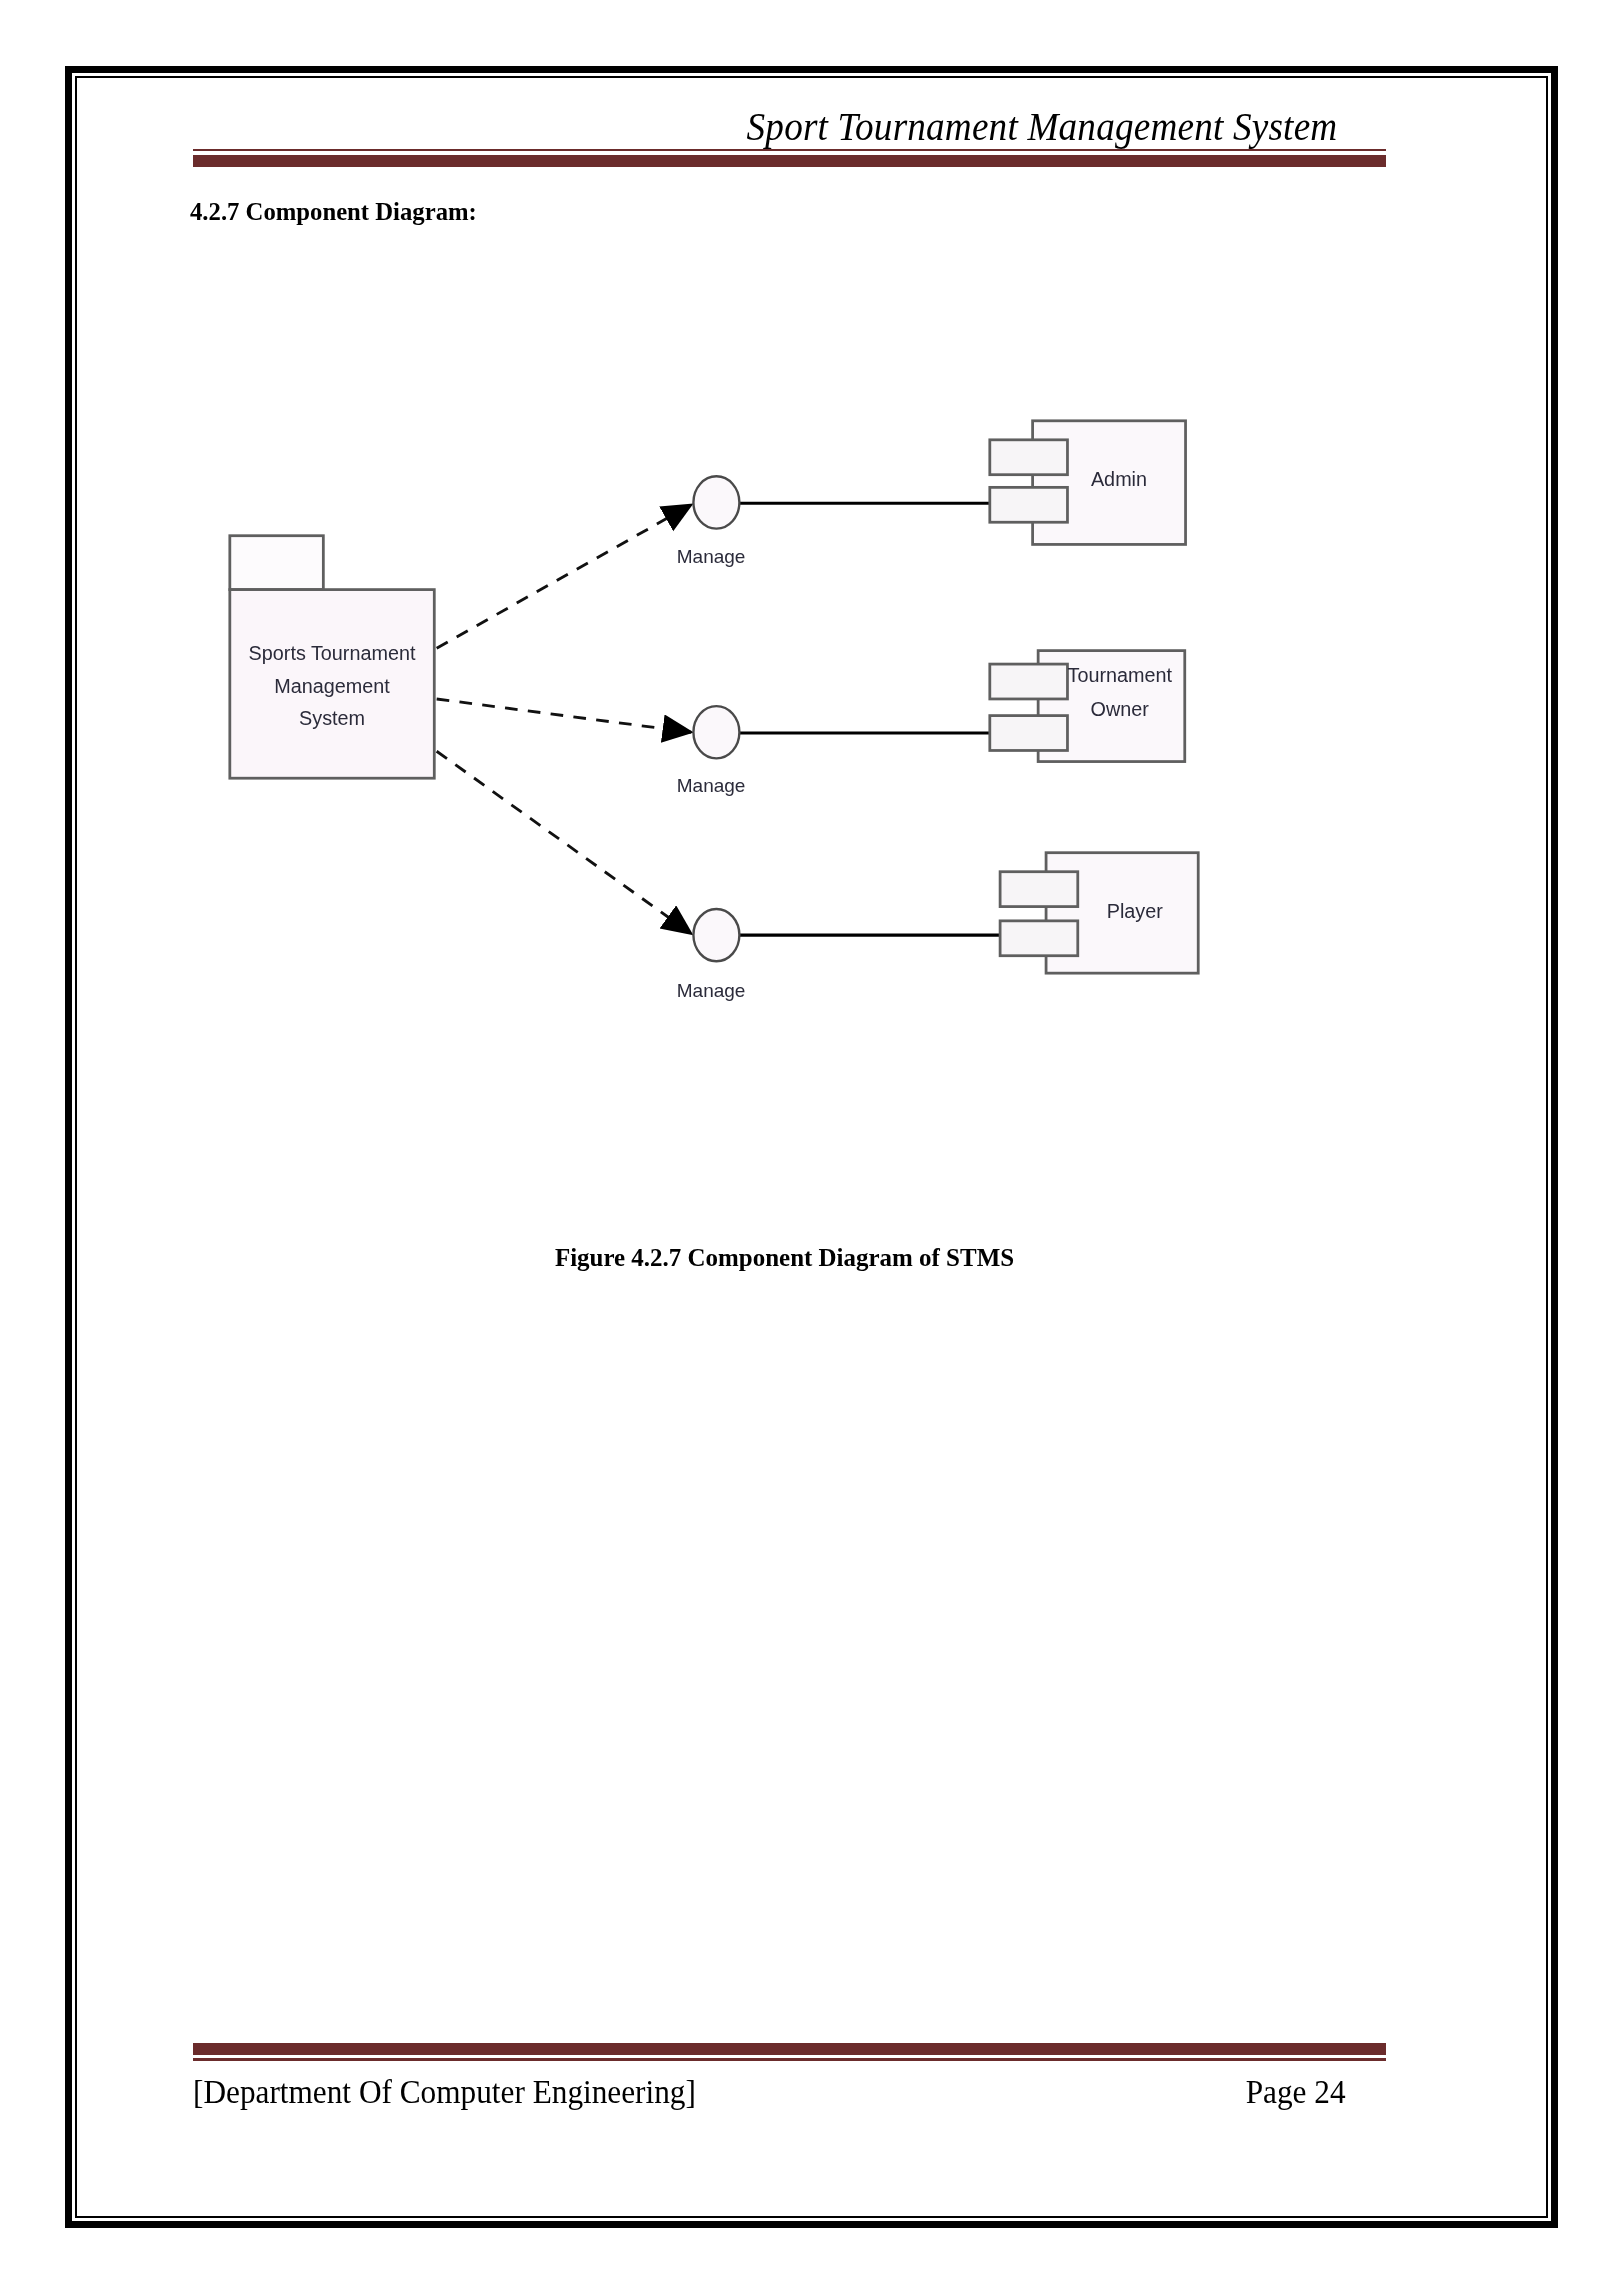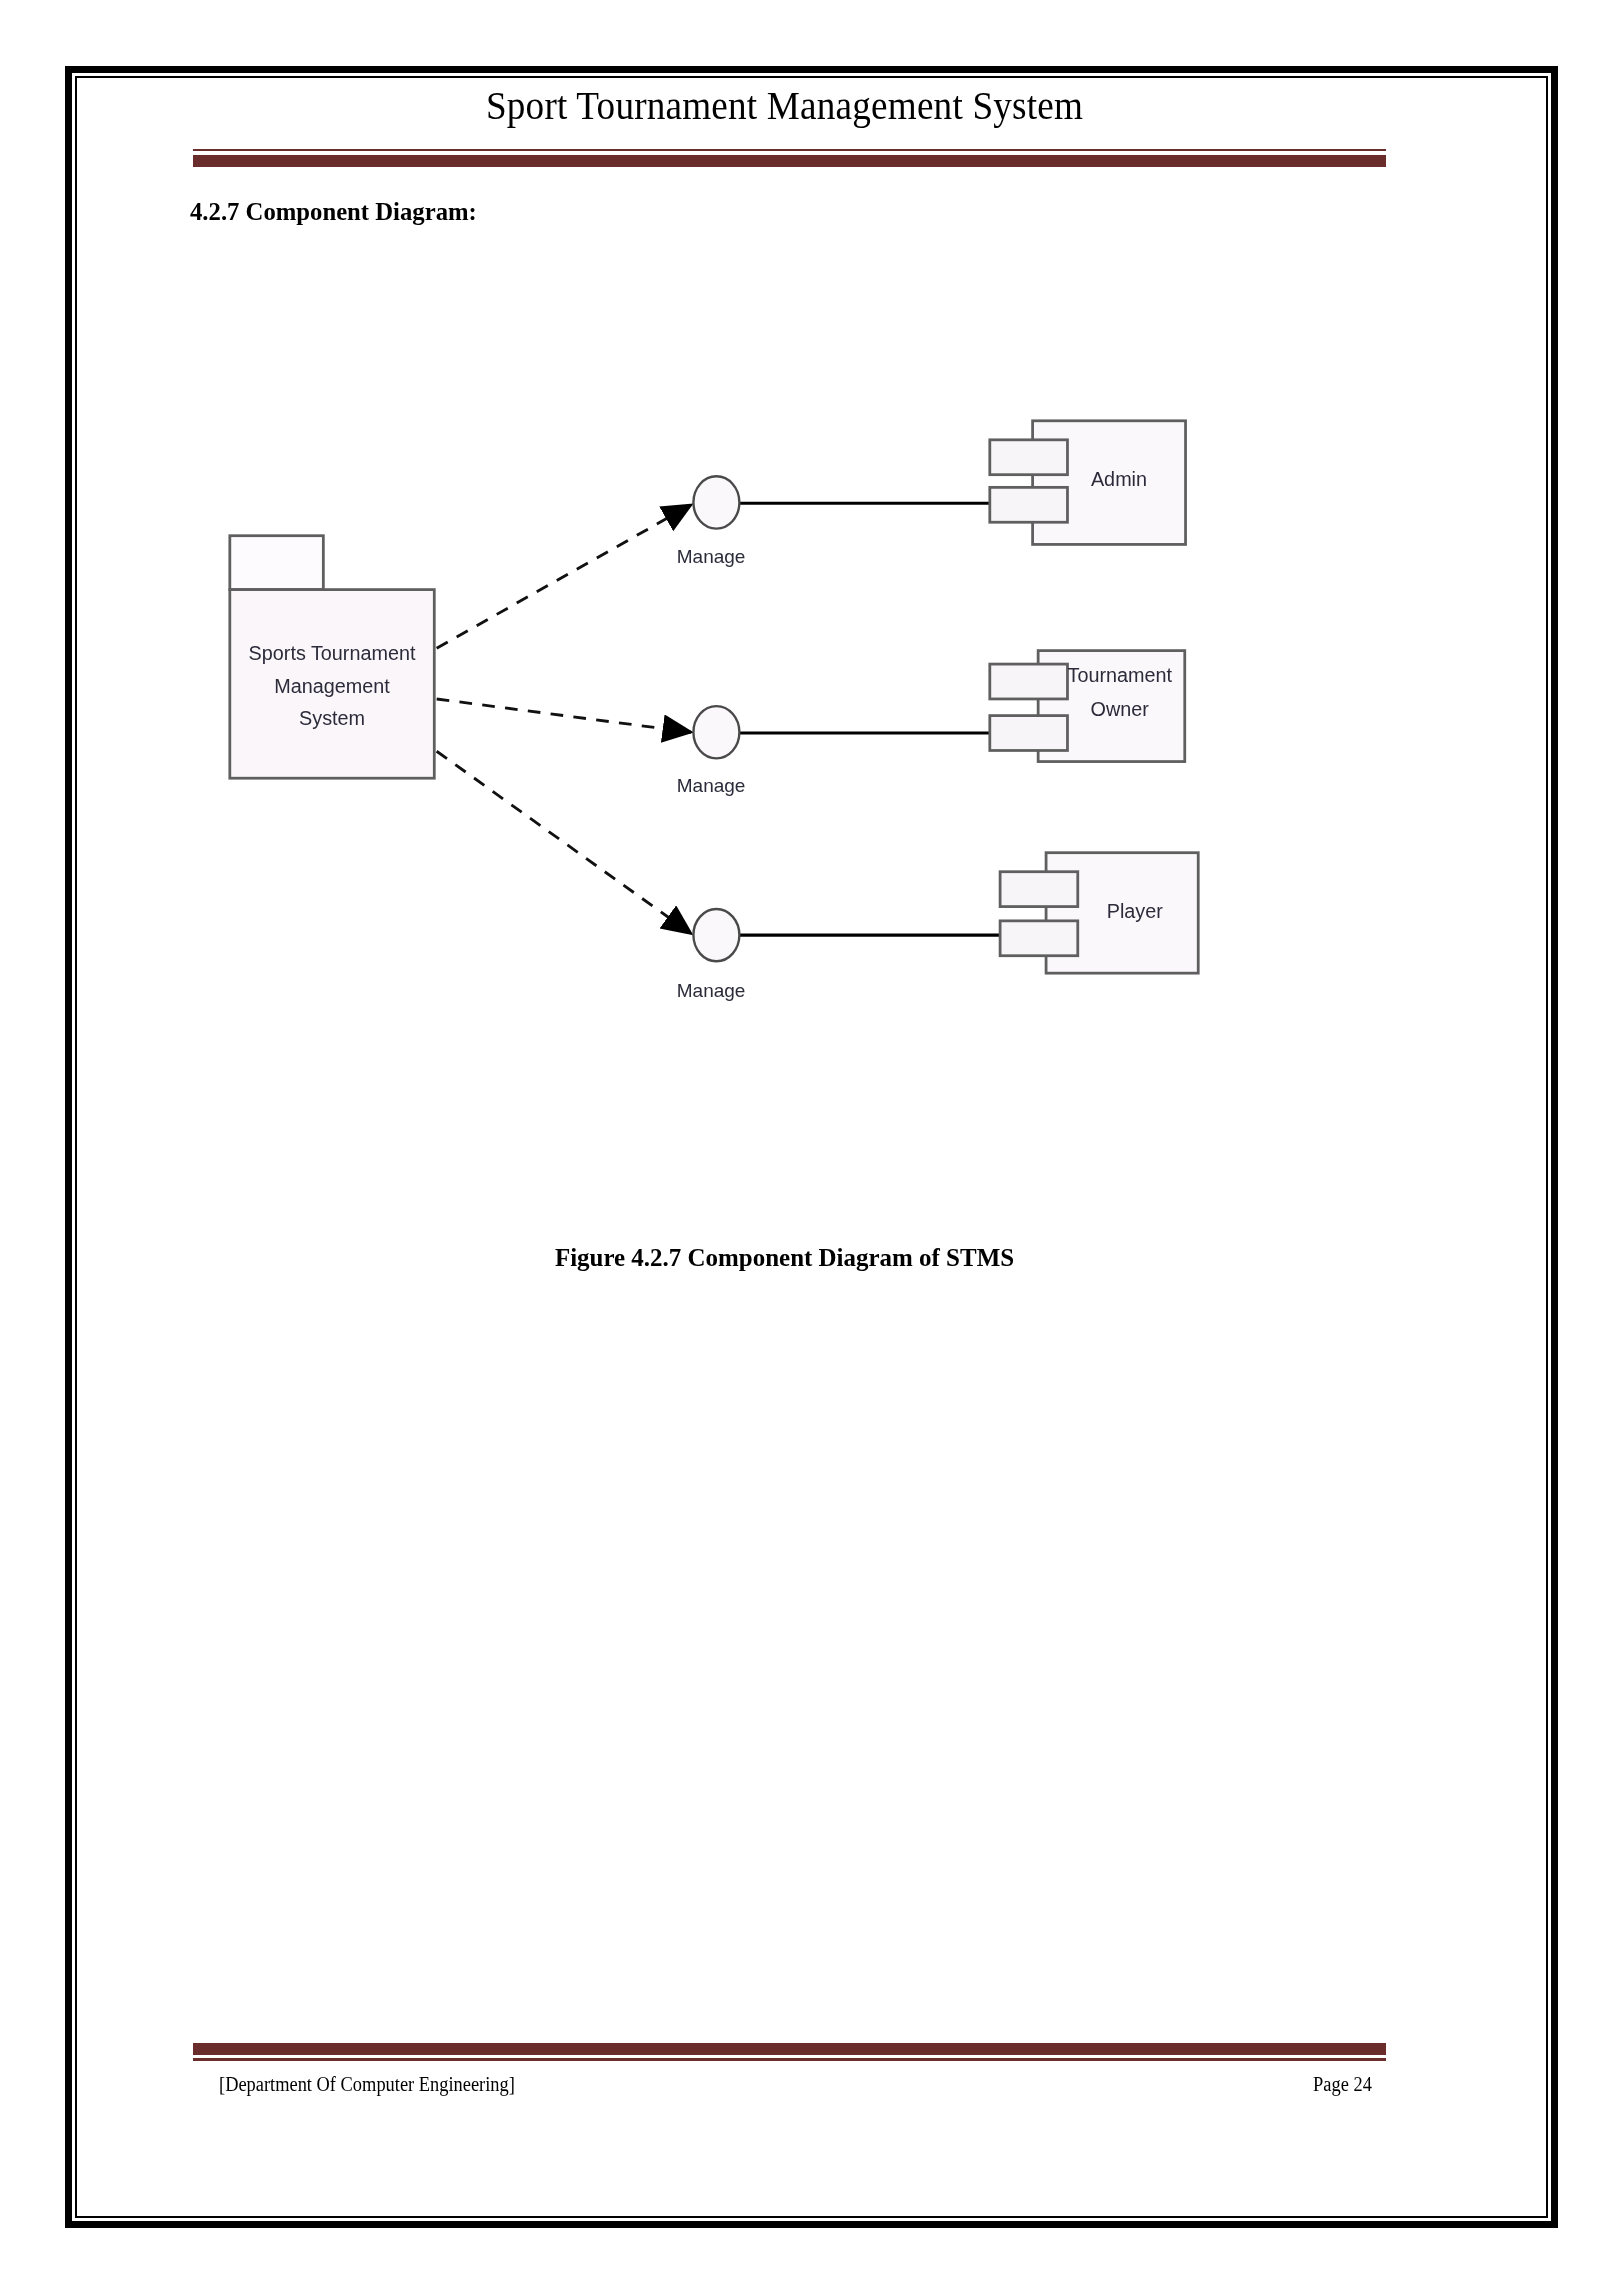"Sport Tournament Management System" #doc-header { font-style: none -> italic; text-align: center -> right; top: 83px -> 104px }
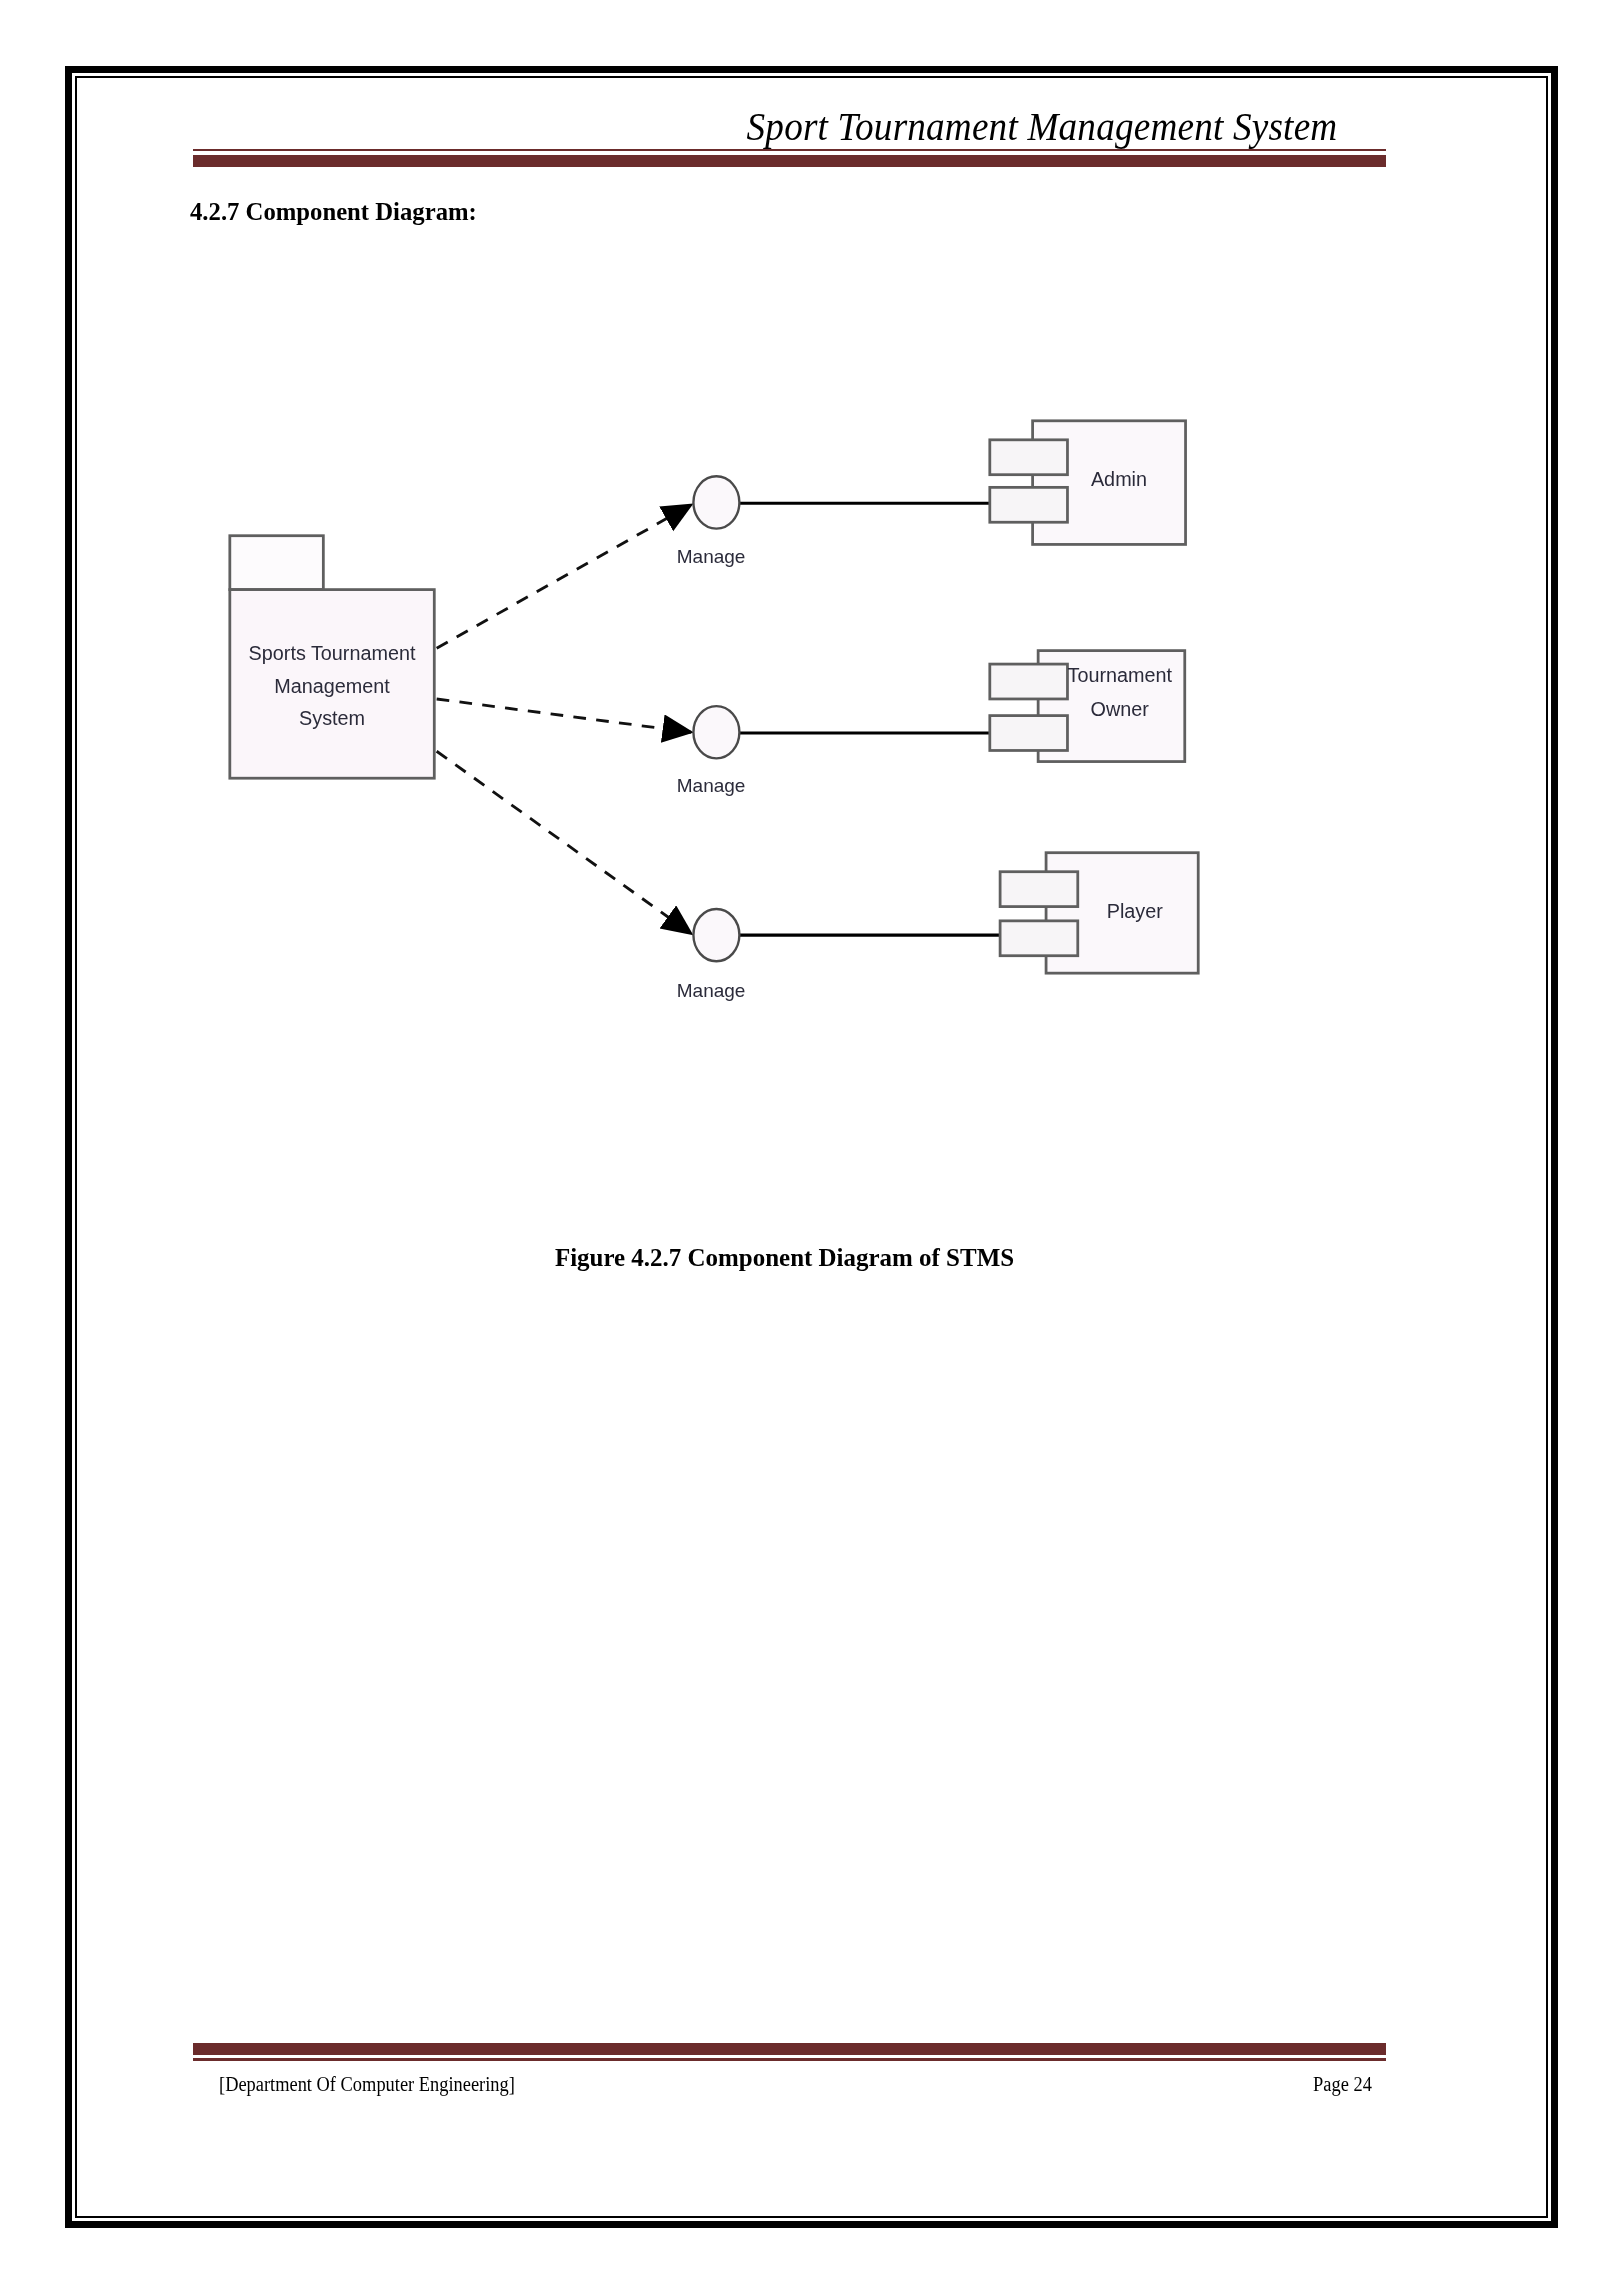"[Department Of Computer Engineering]" #doc-footer { font-size: 20px -> 34px; margin-left: 26px -> none }
